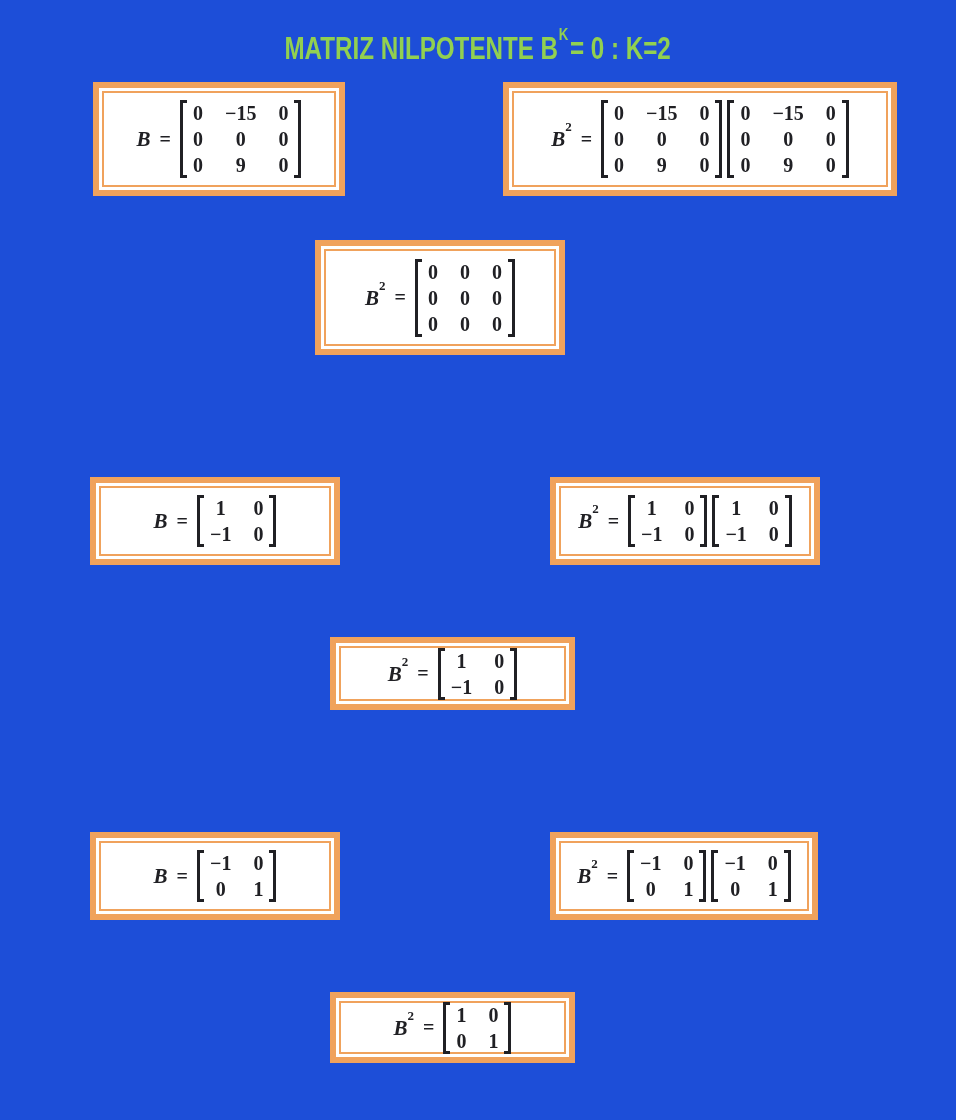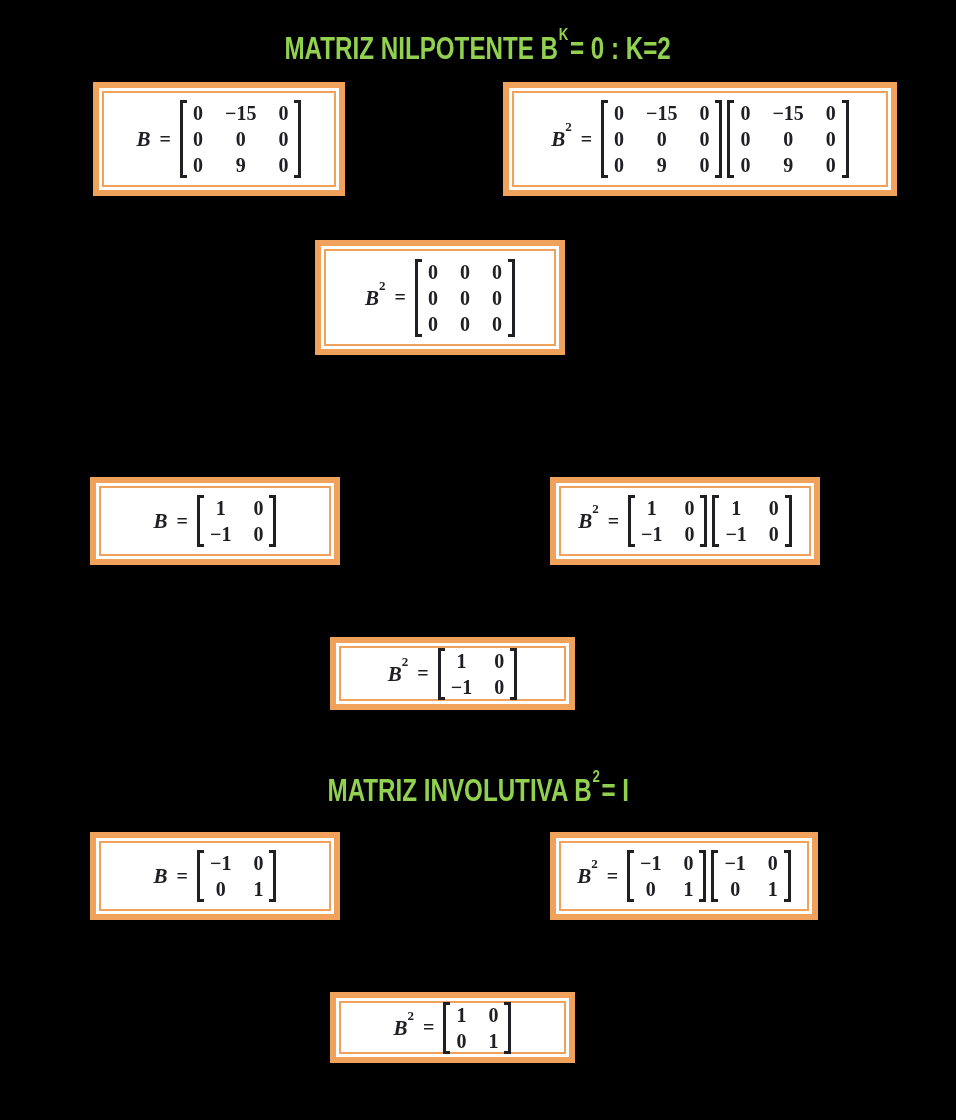"MATRIZ NILPOTENTE BK= 0 :" .page { background: #000000 -> #1d4ed8 }
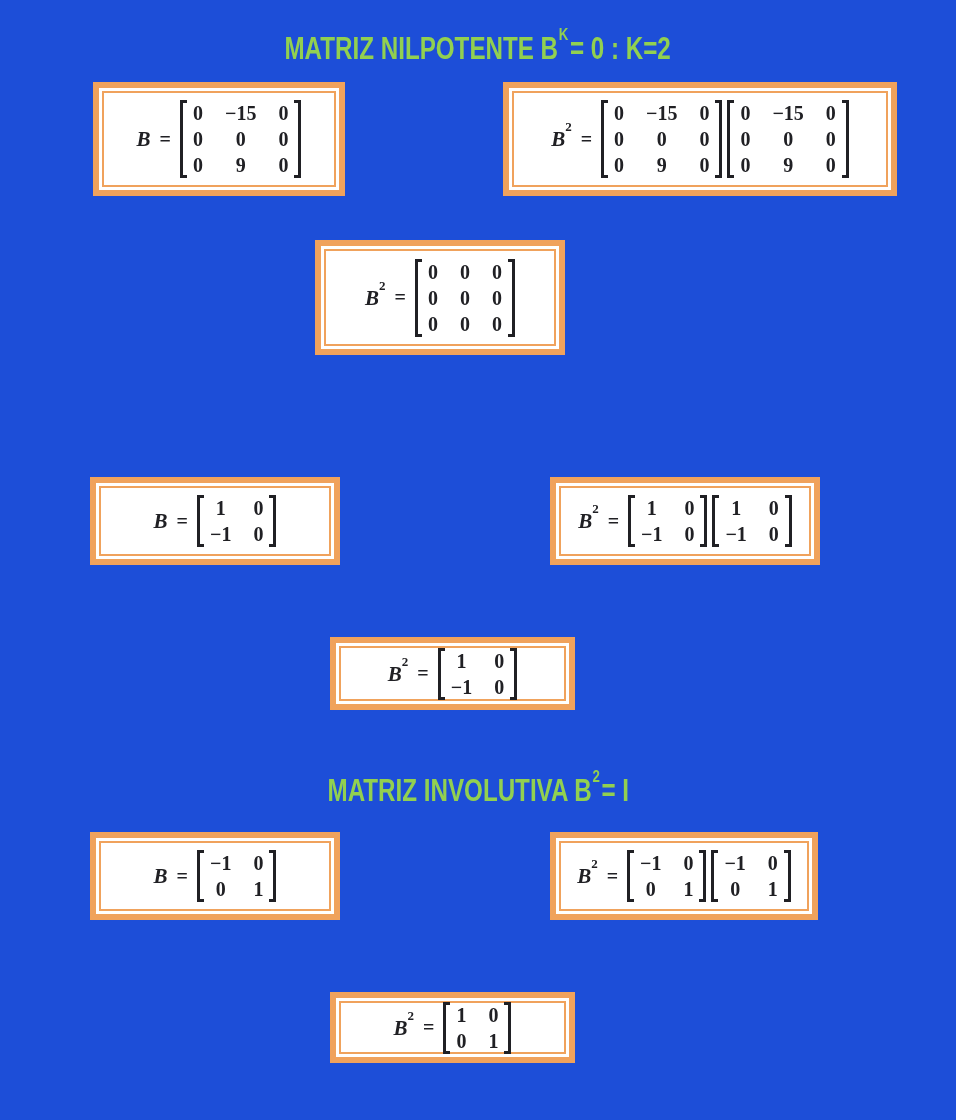"MATRIZ INVOLUTIVA B2= I" div.heading { html: <div> <span><span>MATRIZ INVOLUTIVA B</span><sup>2</sup><span>= I</span></span> </div> -> none }
